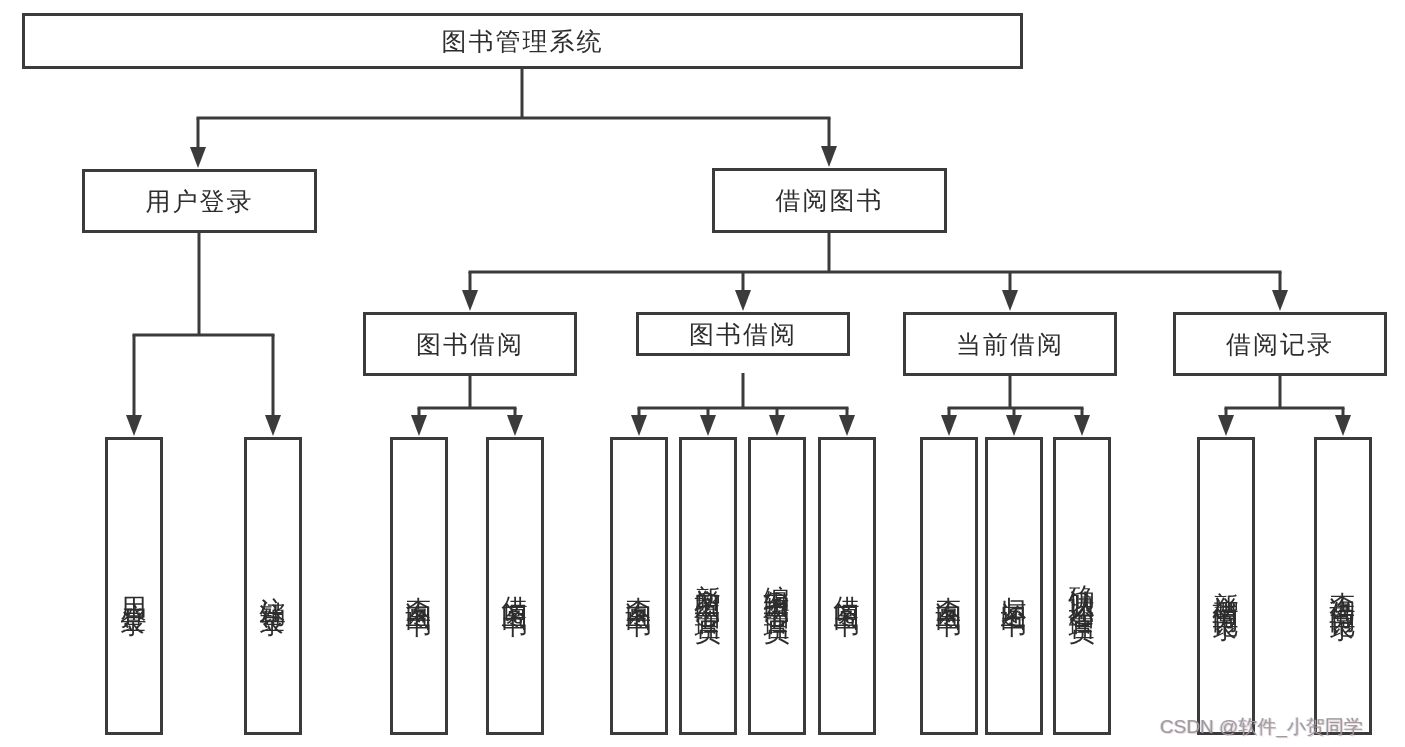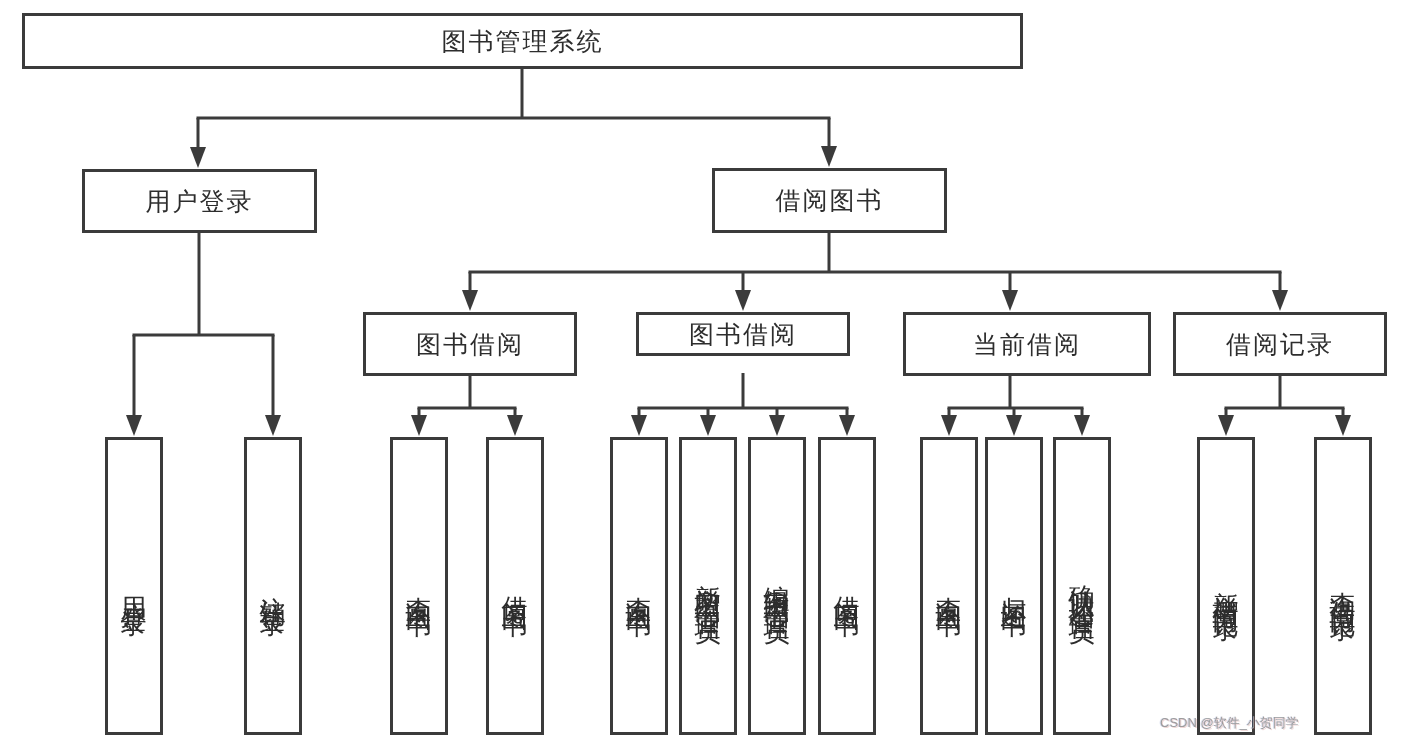"当前借阅" div.box { width: 248px -> 214px }
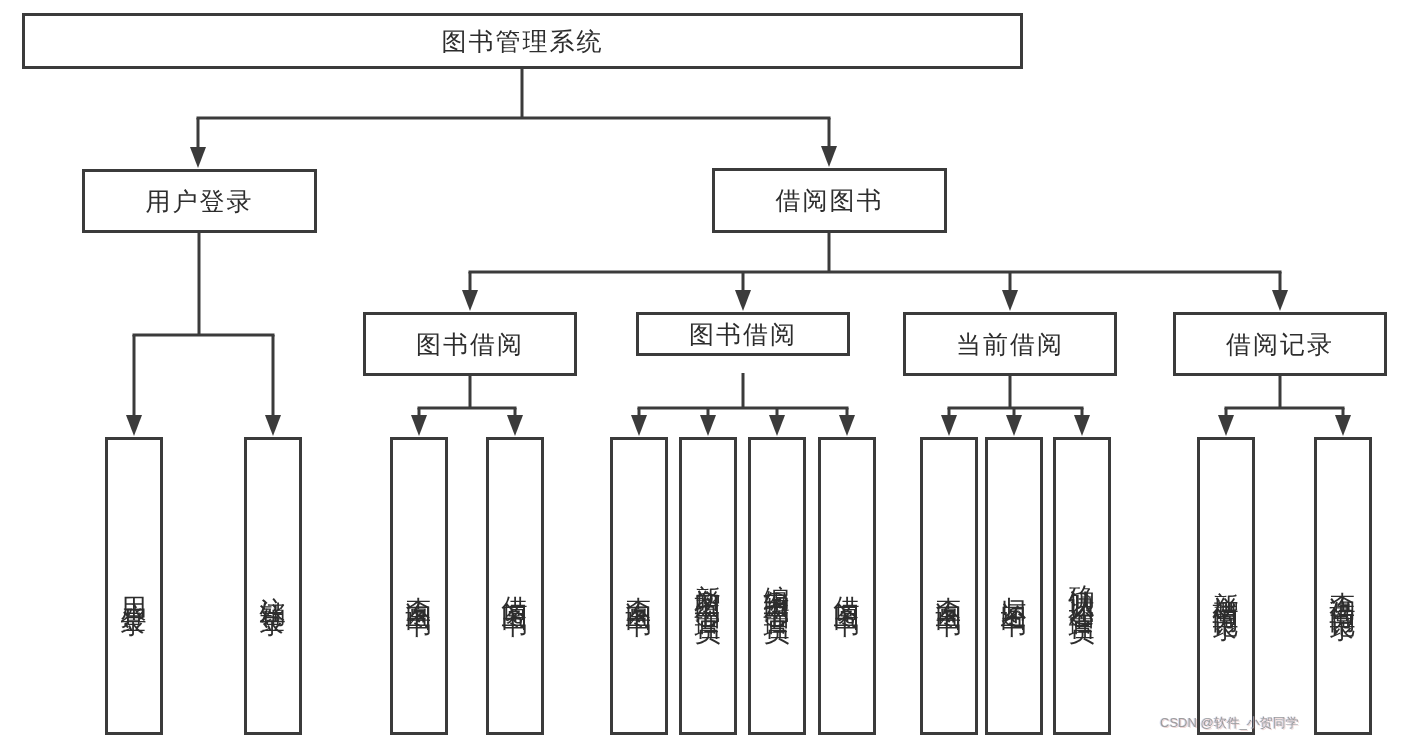"CSDN @软件_小贺同学" .watermark { font-size: 13px -> 19px }
